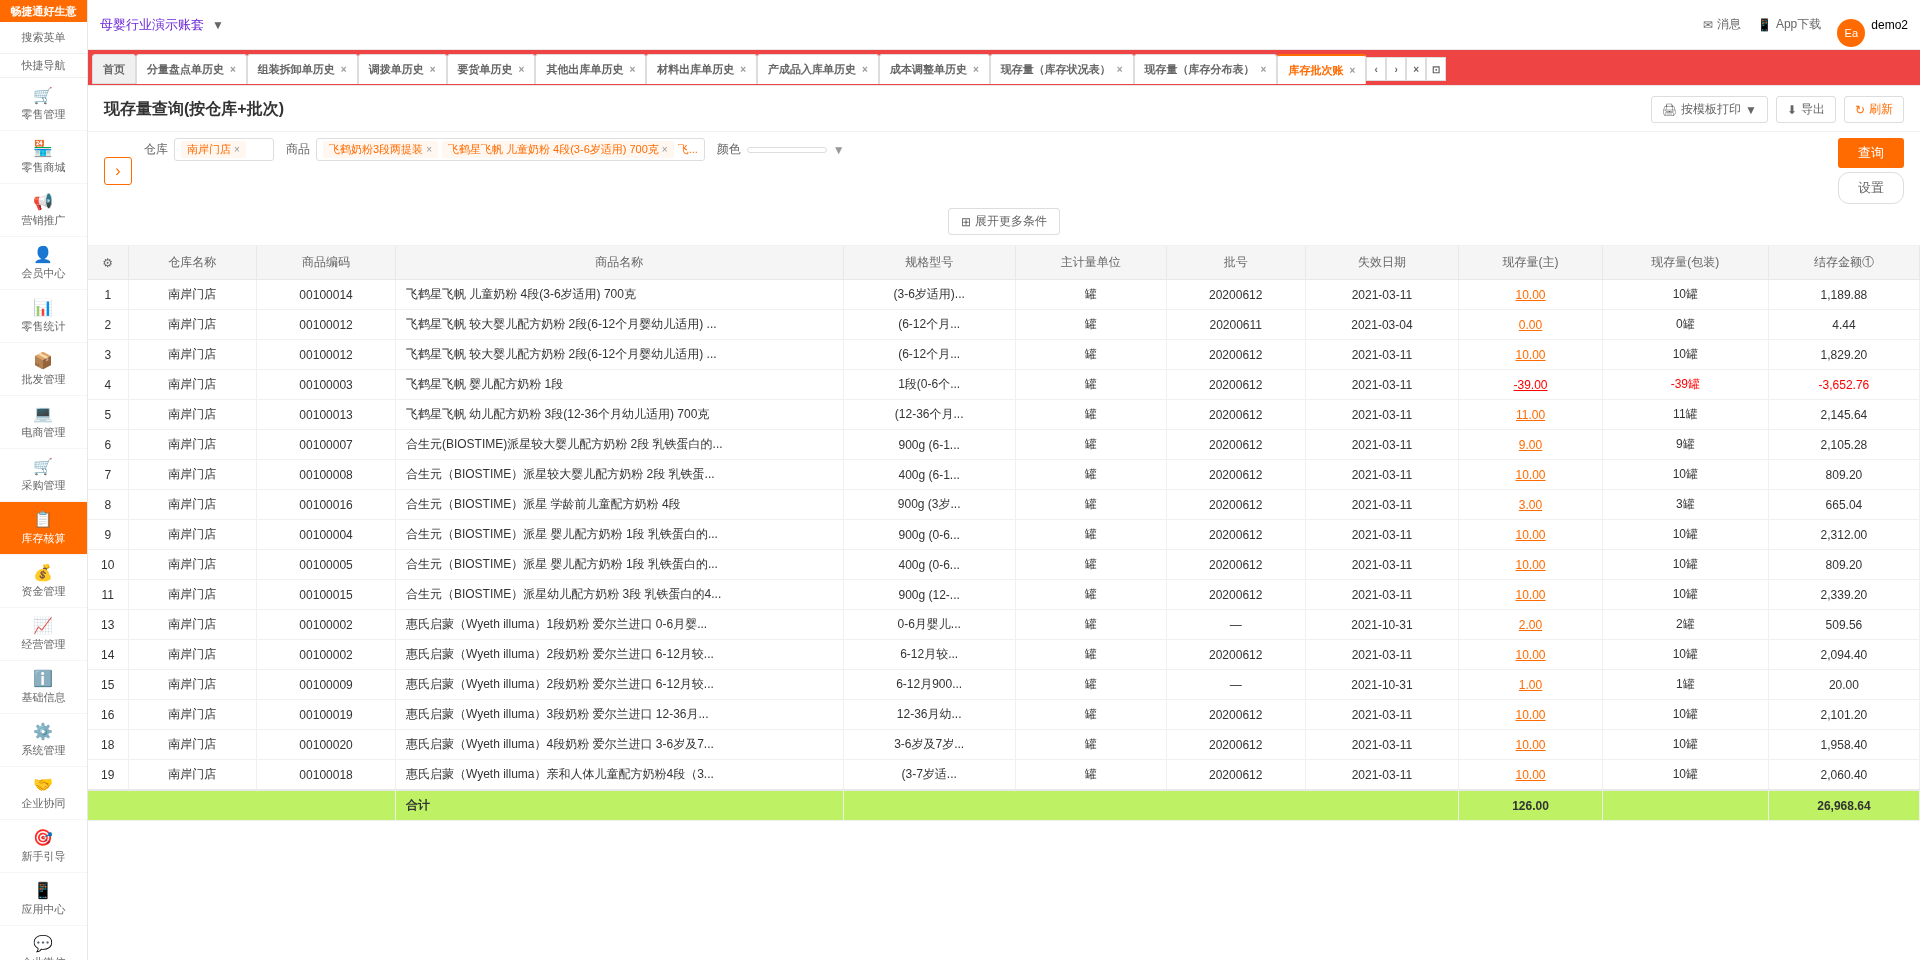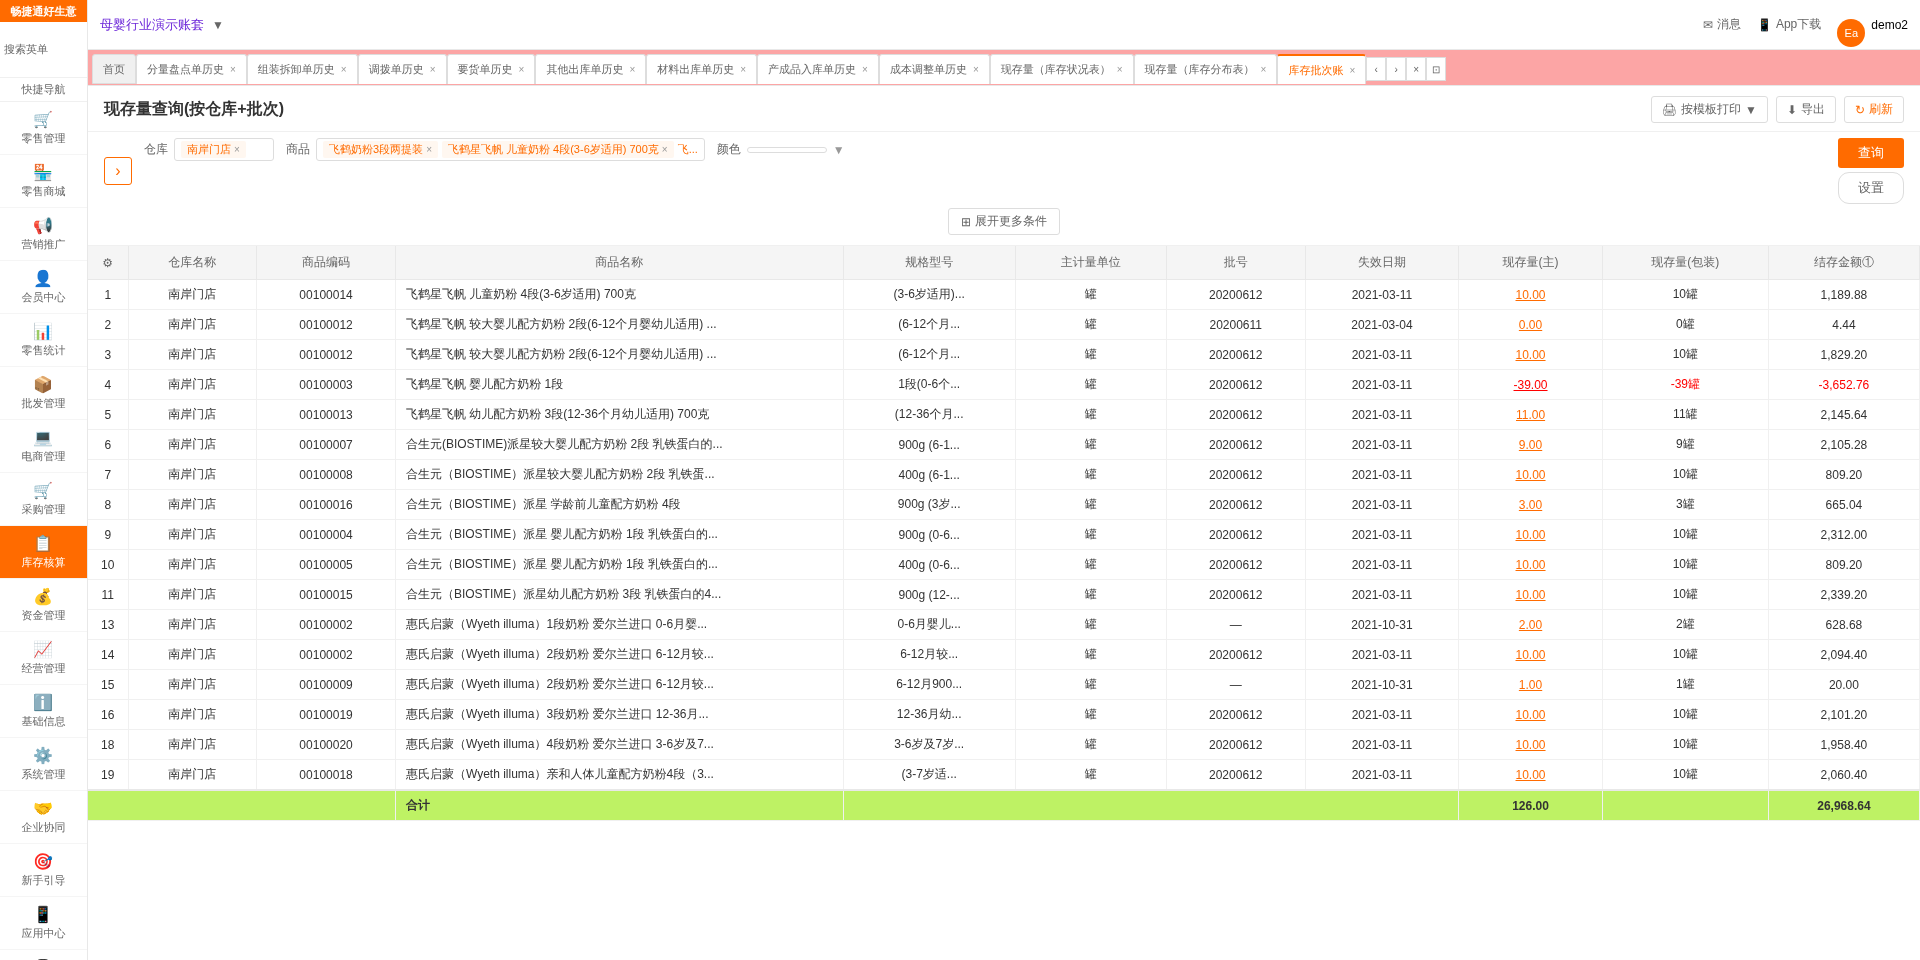"搜索英单" .sidebar-search { padding: 20px 4px -> 8px 4px; text-align: none -> center }
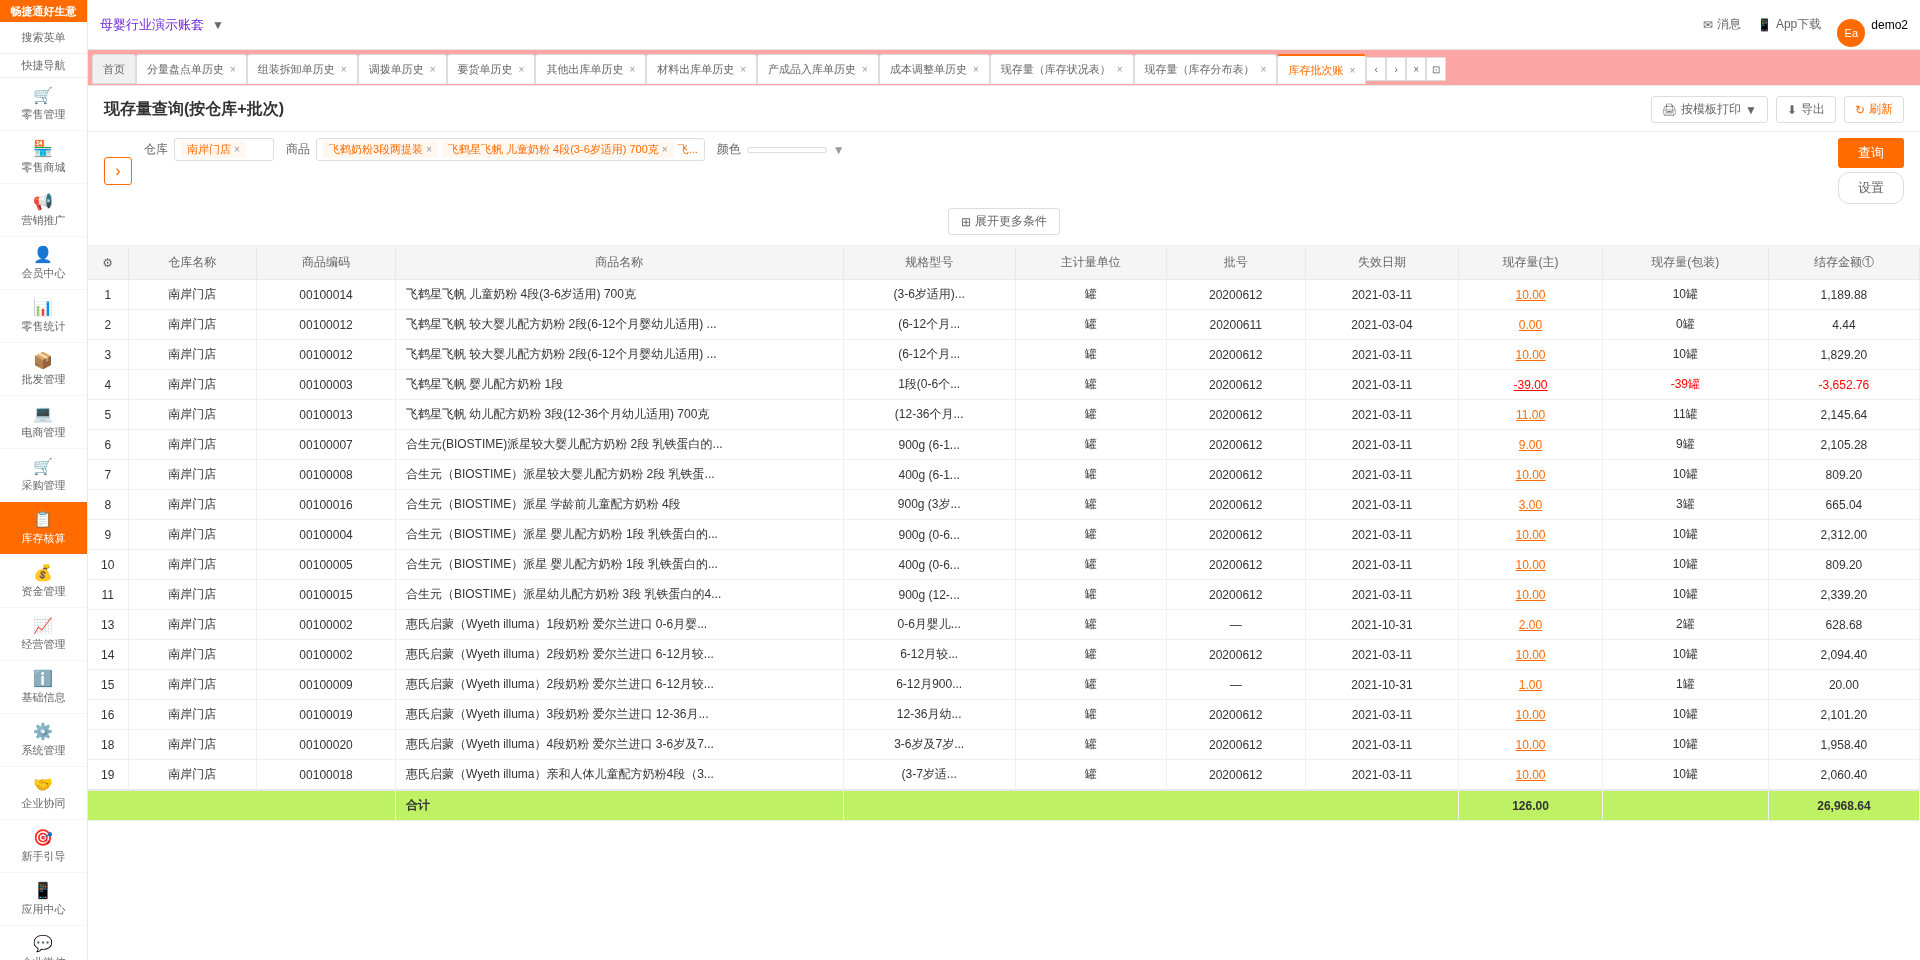"首页" .tabs-bar { background: #fca5a5 -> #ef4444; font-weight: none -> bold }
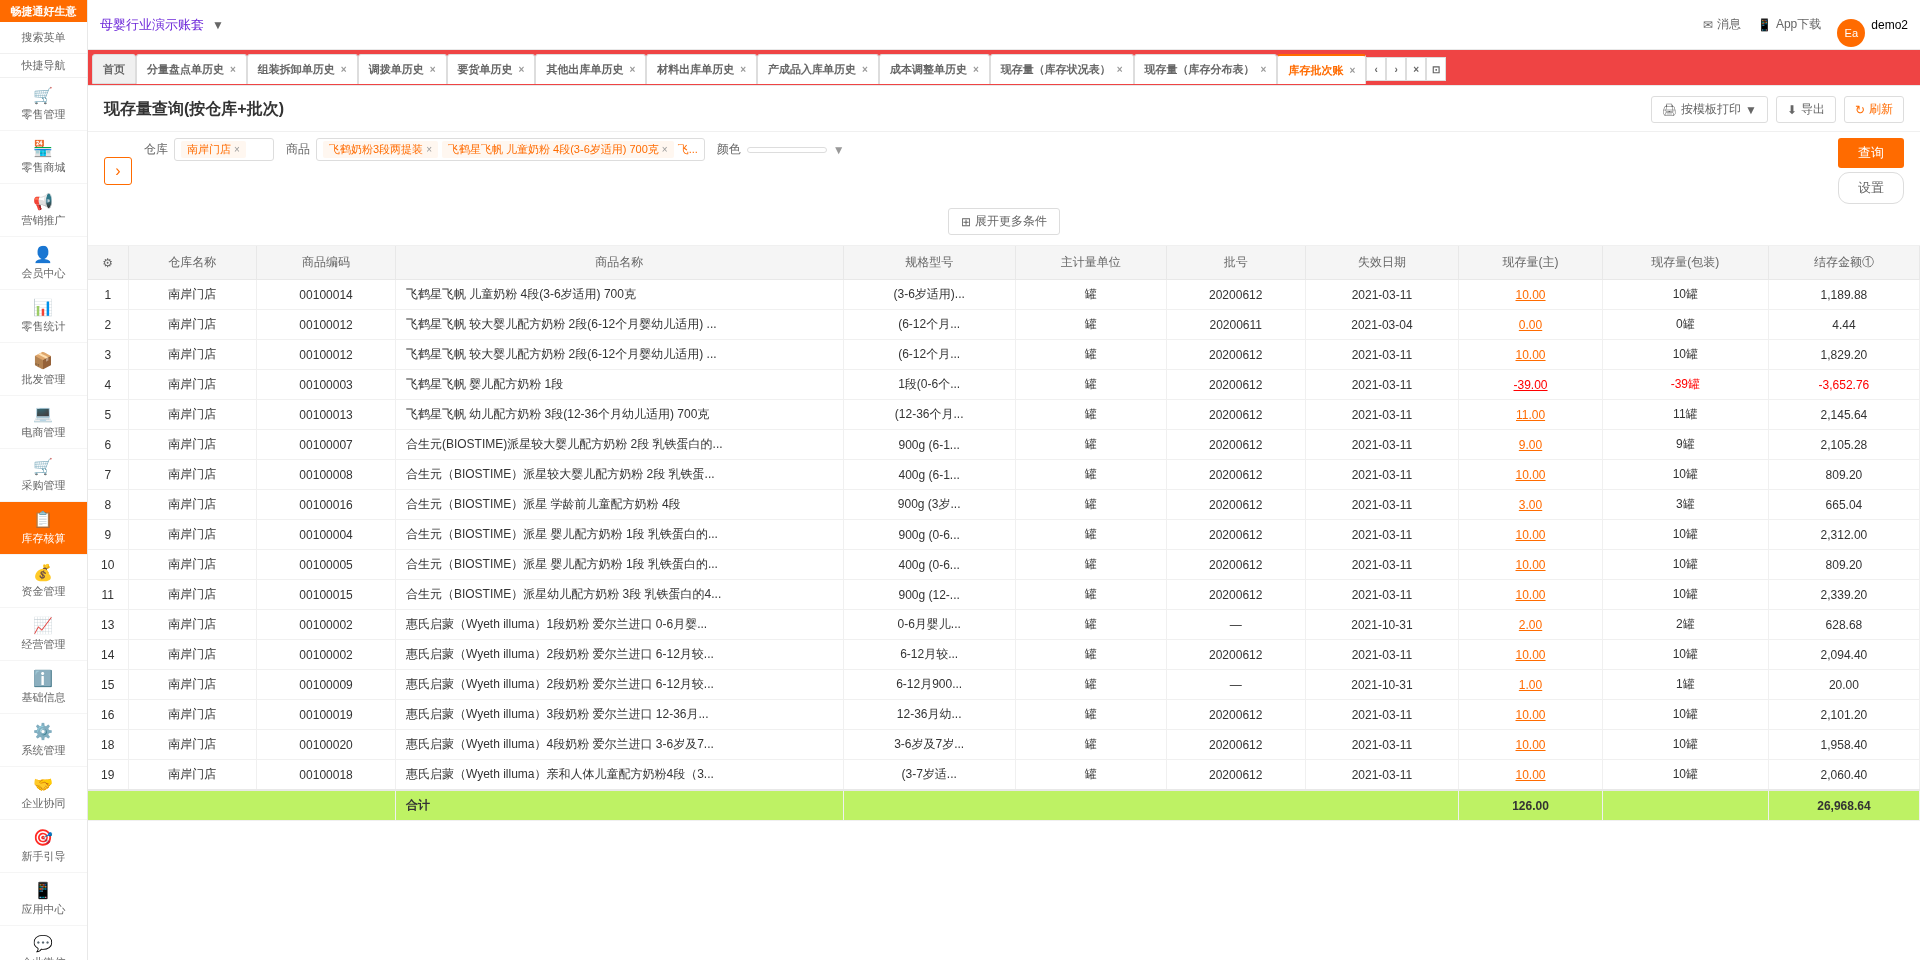"628.68" td { text: 628.68 -> 509.56 }
